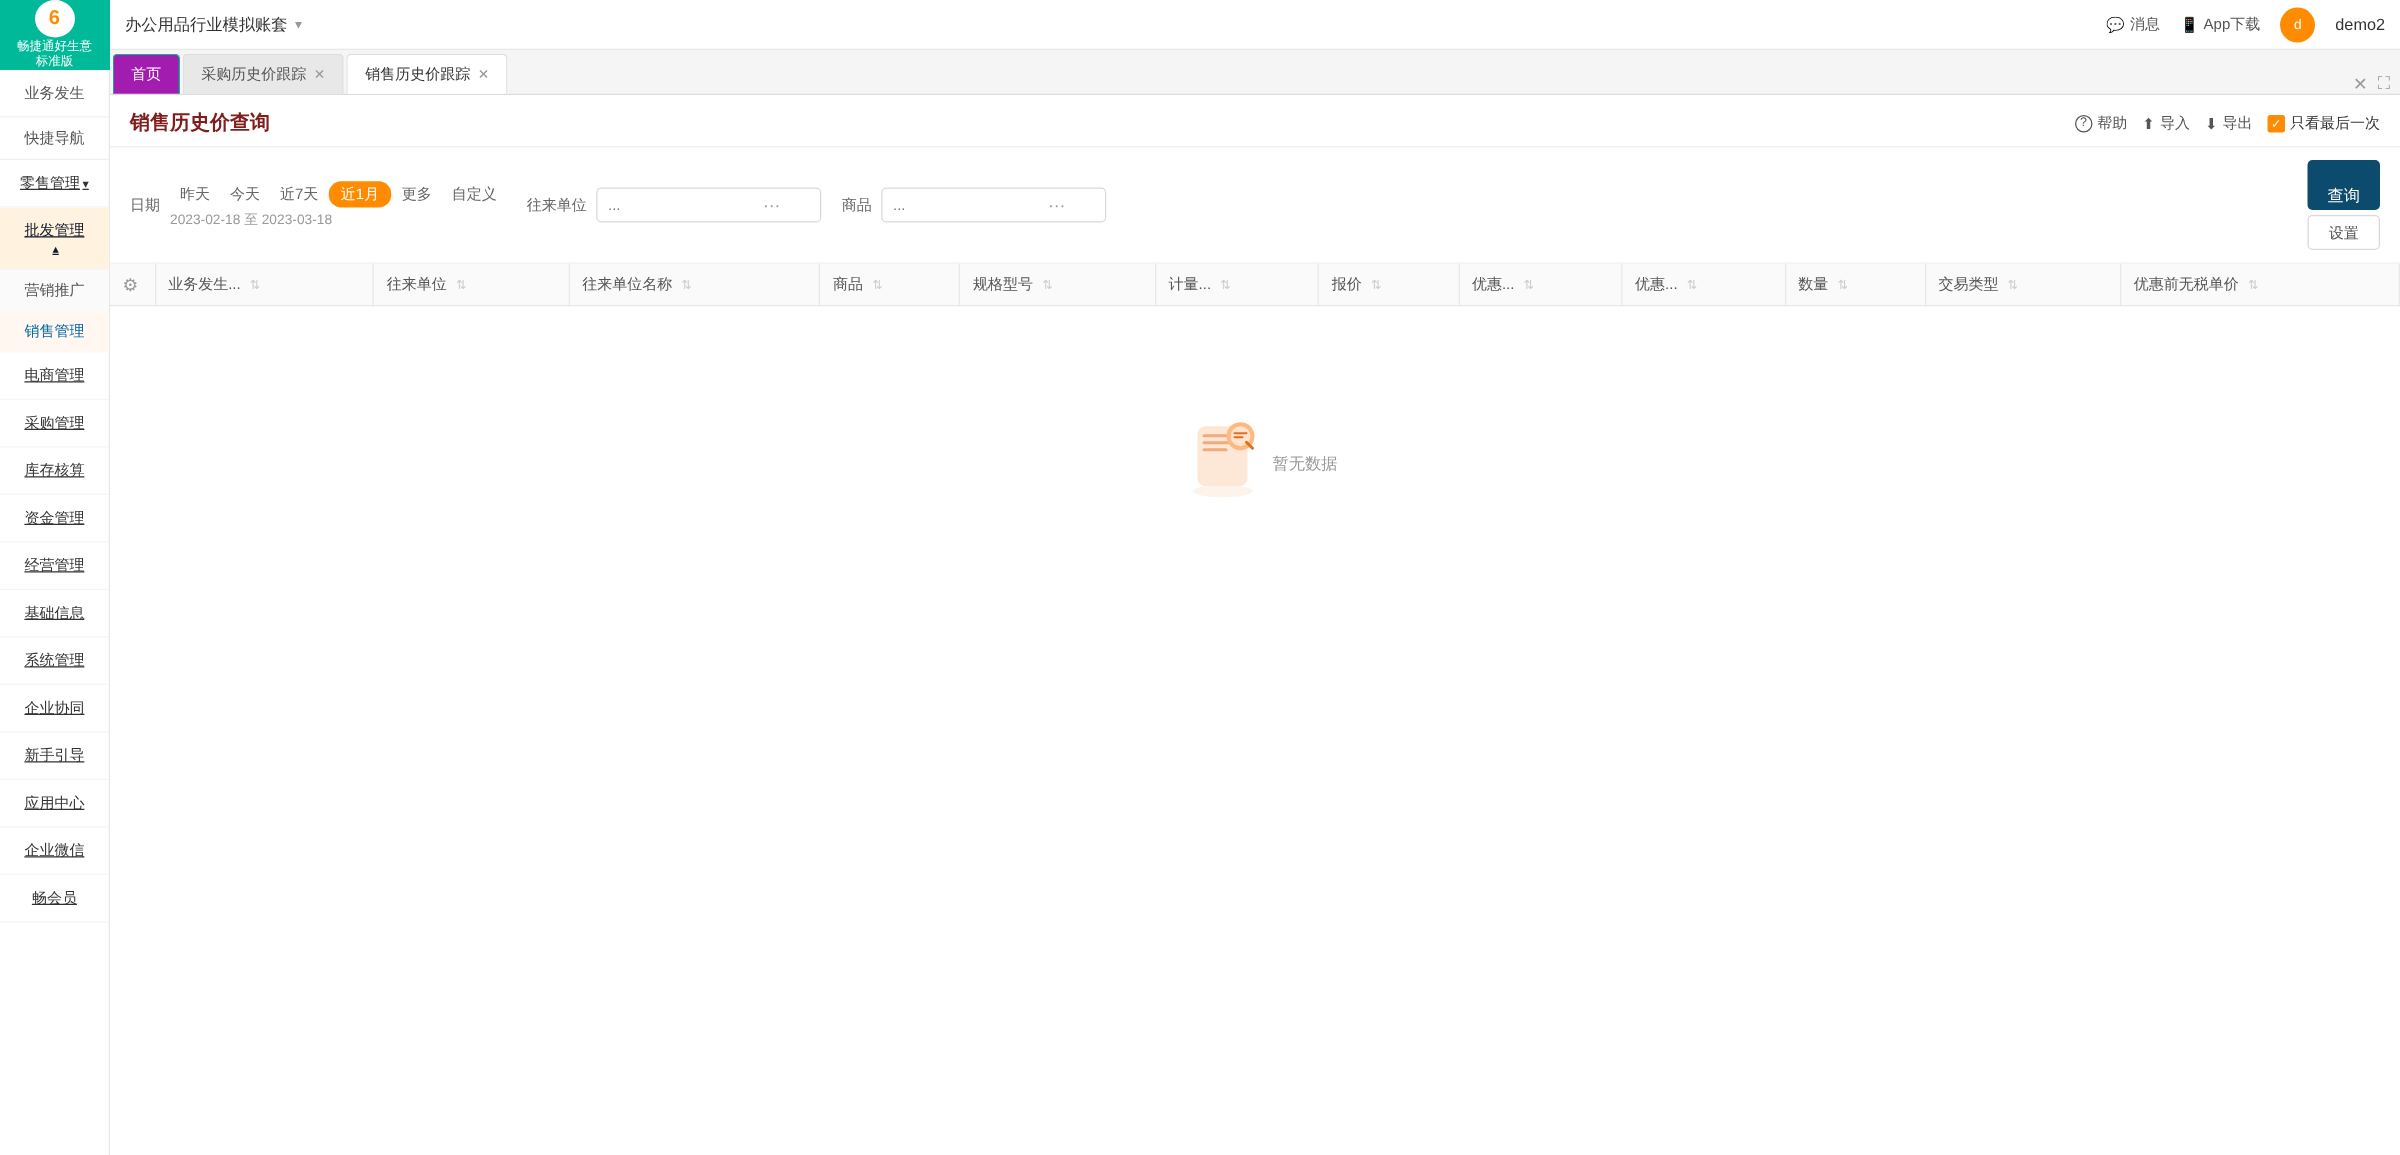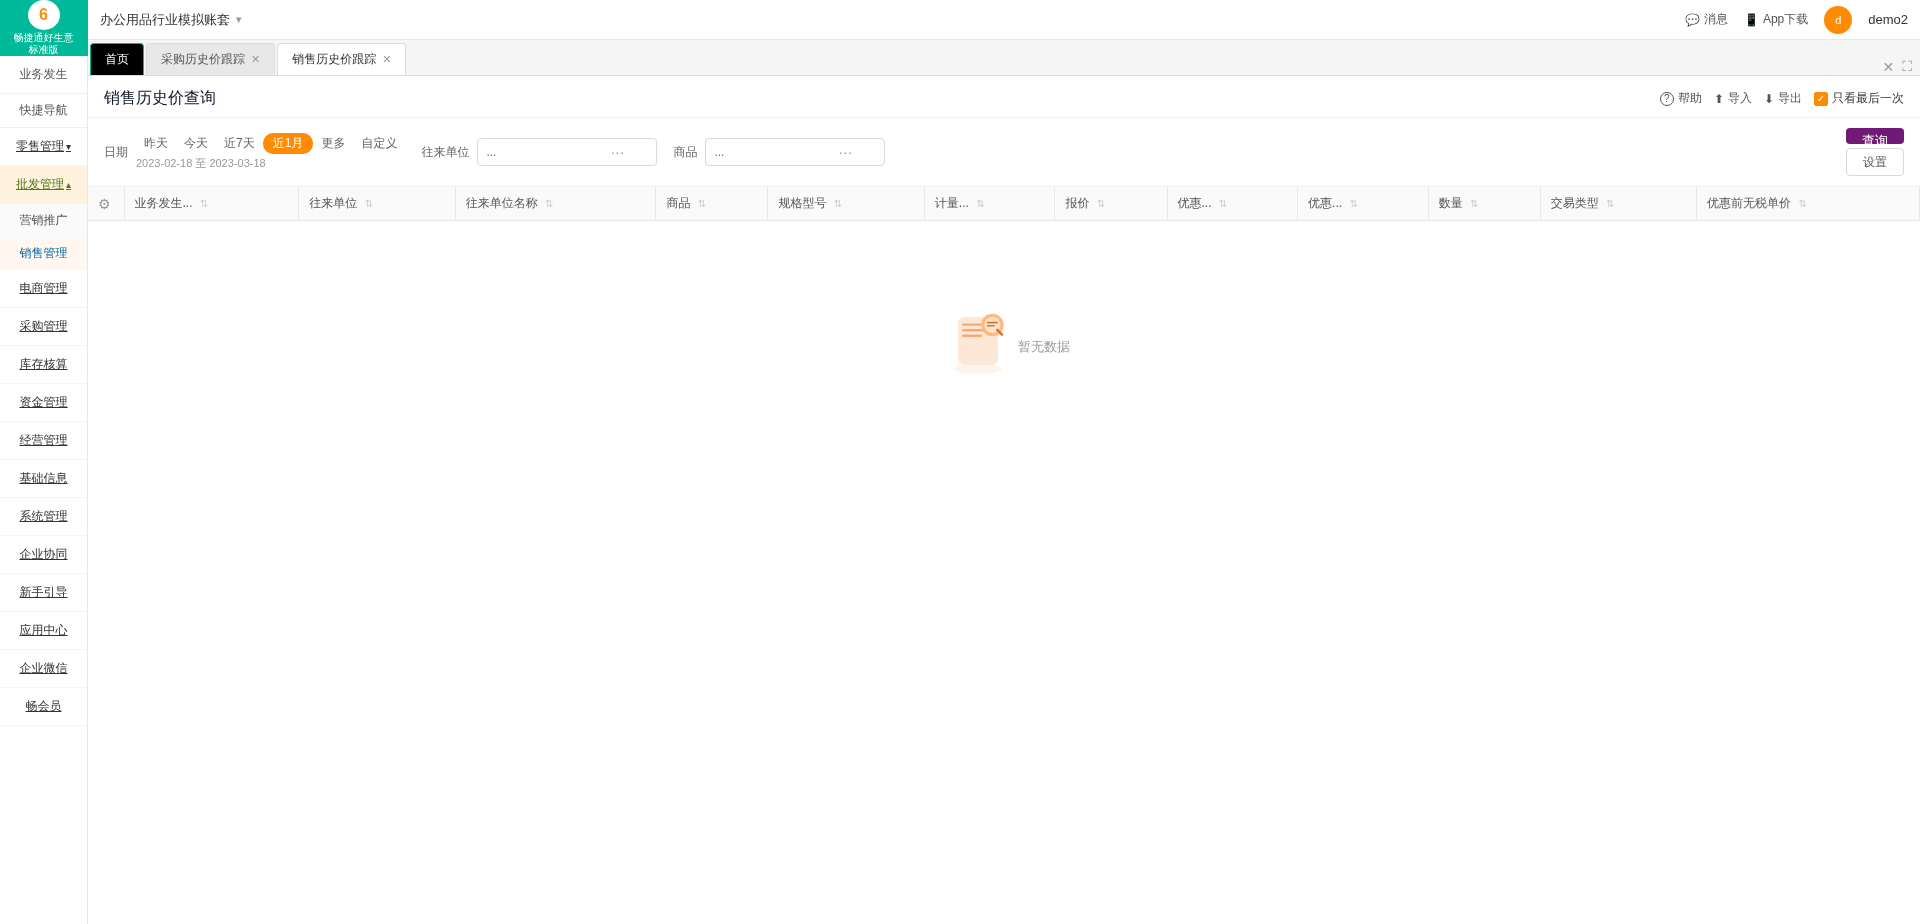"首页" div.tab { background: #000000 -> #a21caf }
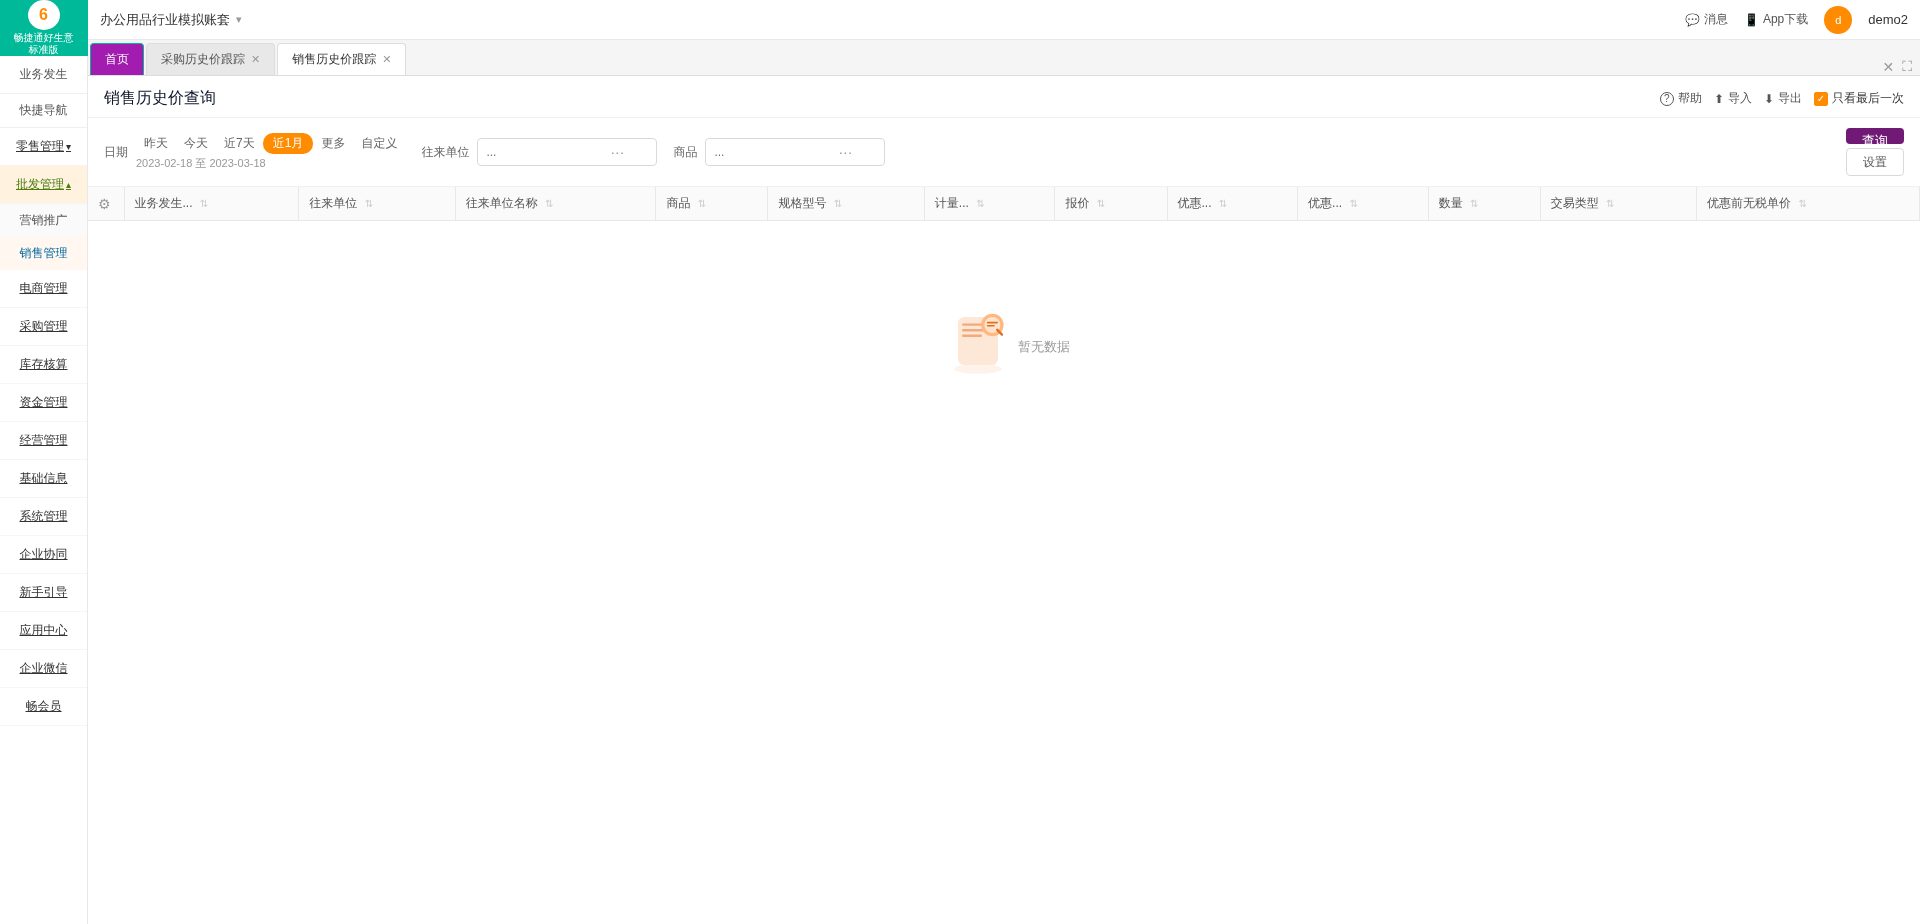"销售历史价查询" .page-title { color: #0f172a -> #7f1d1d; font-weight: 400 -> 700 }
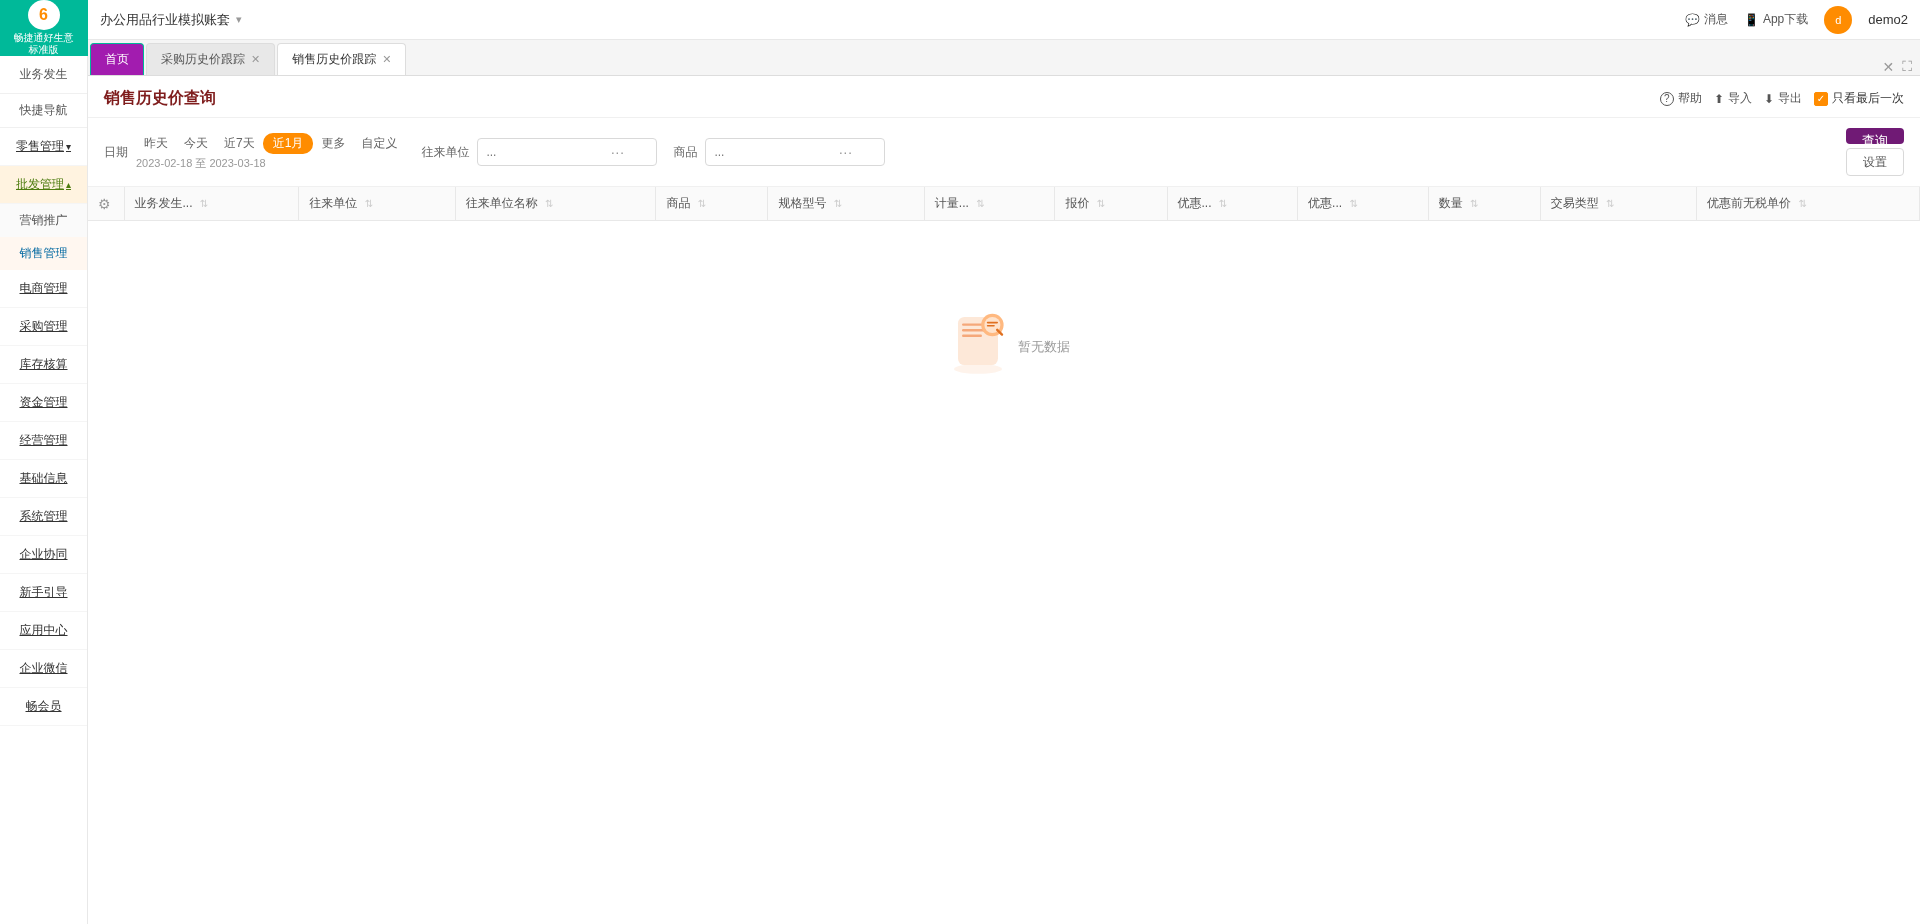"查询" .query-btn { background: #701a75 -> #0c4a6e; padding: 4px 16px -> 20px 16px }
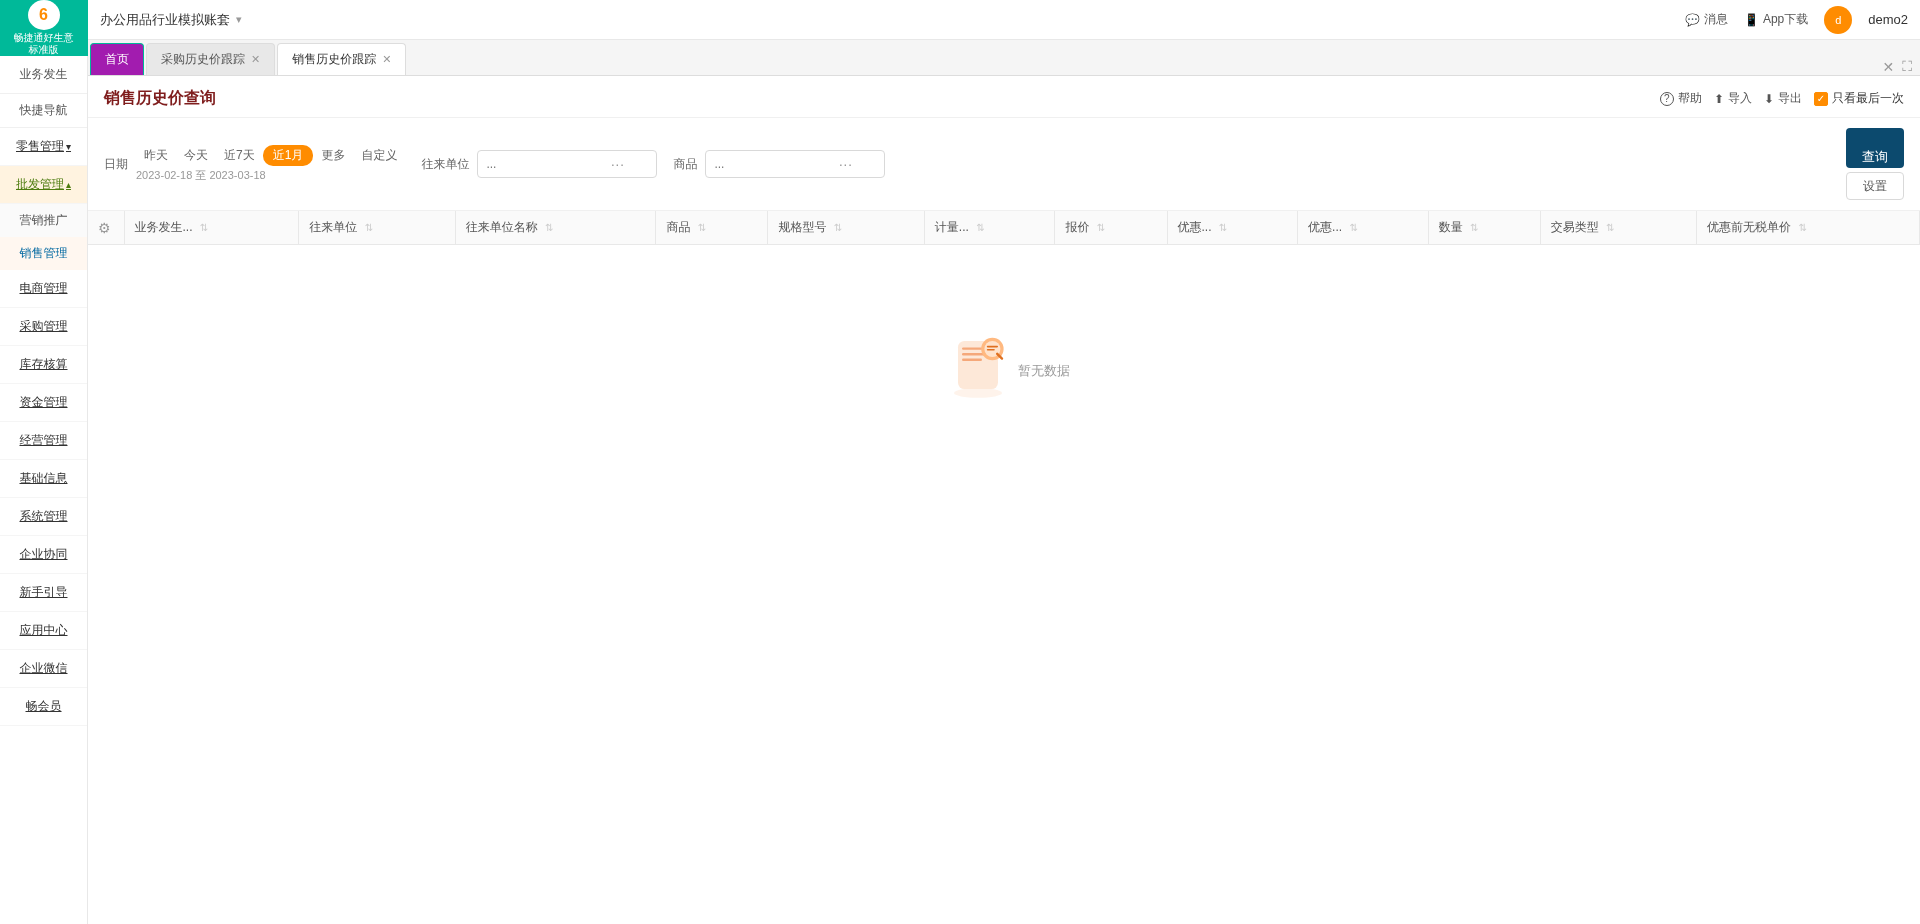"批发管理" div.sidebar-item { color: #4d7c0f -> #0f172a; flex-direction: none -> column }
